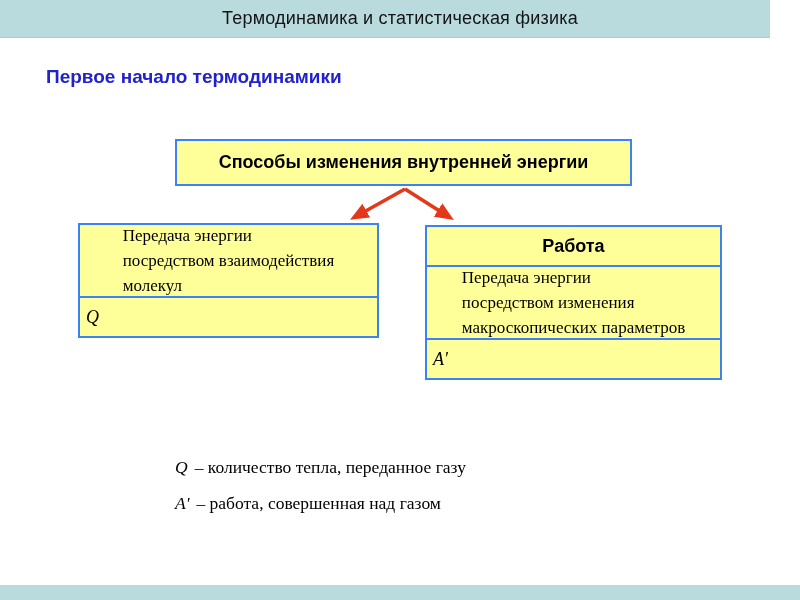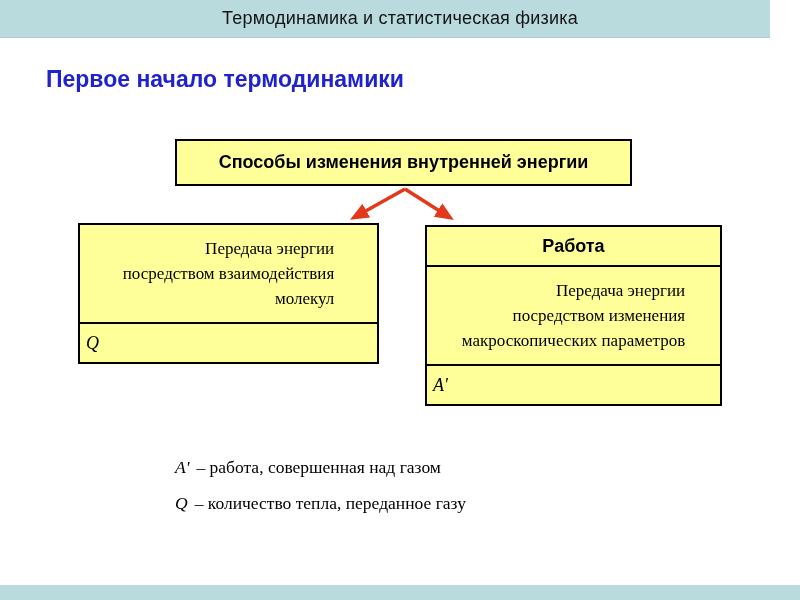"Первое начало термодинамики" .subtitle { font-size: 23px -> 19px }
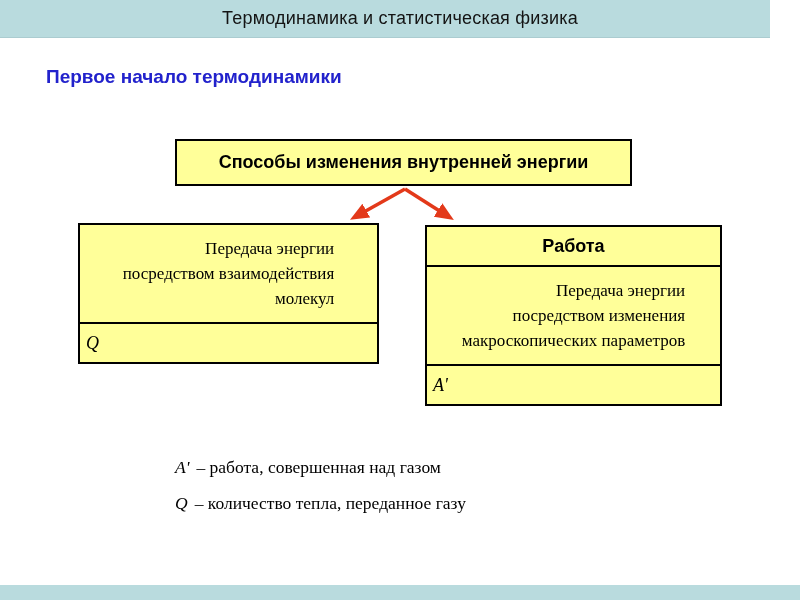"Способы изменения внутренней энергии" .box { border: 2px solid #000000 -> 2px solid #3b82f6 }
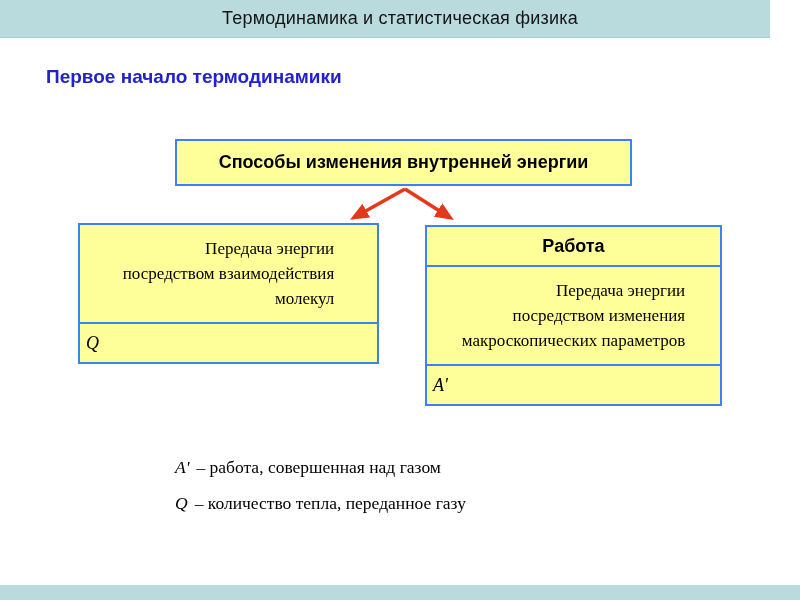"Передача энергии" .branch-desc { height: 101px -> 75px; text-align: right -> left }
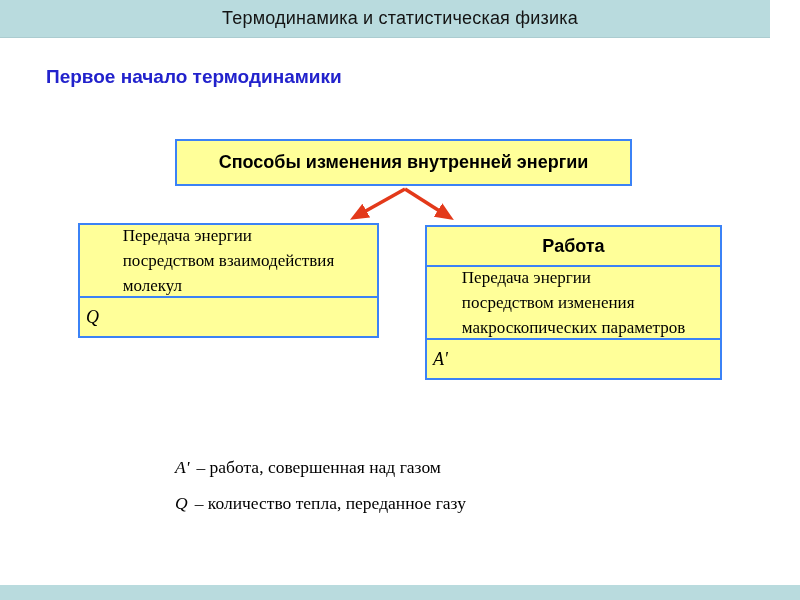"A' – работа, совершенная над" div.legend-line { order: before "Q – количество тепла, переданное" -> after "Q – количество тепла, переданное" }
